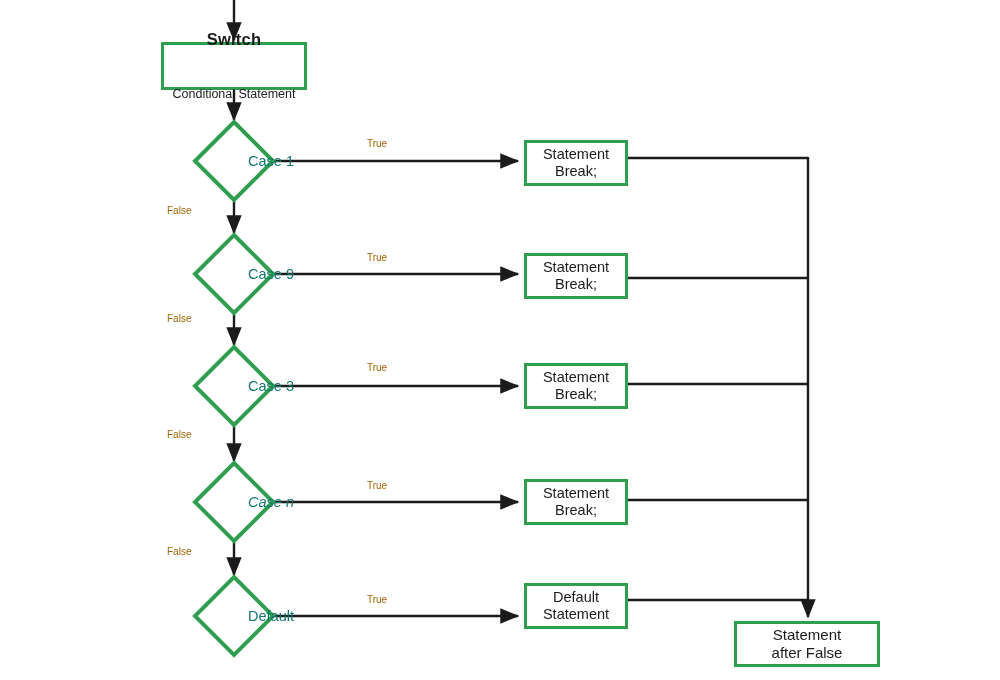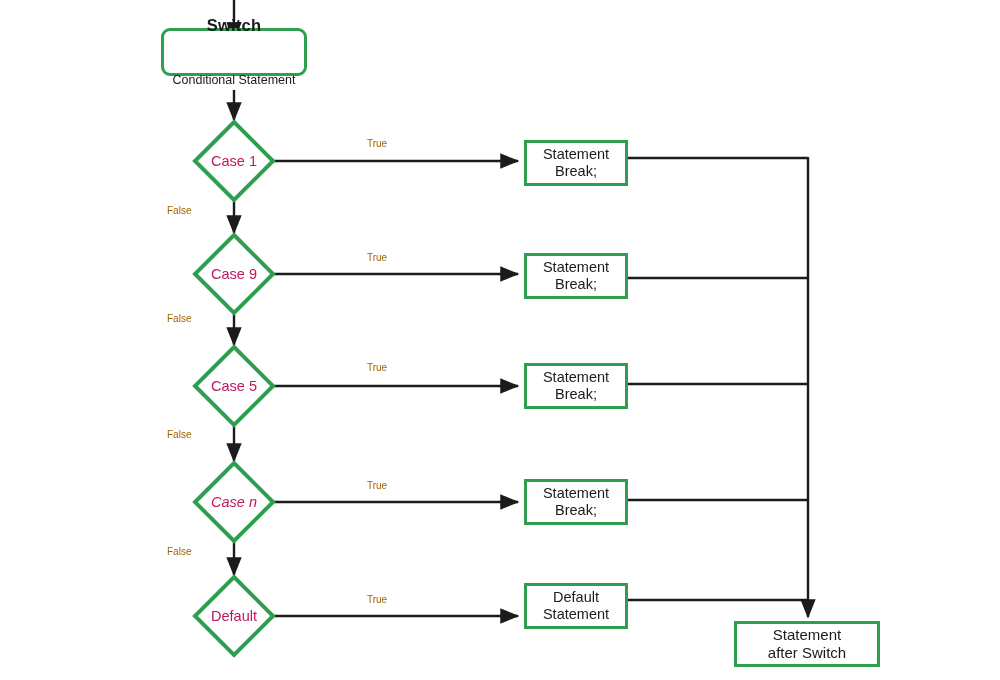"Switch" #switch-box { border-radius: 9px -> none; top: 28px -> 42px }
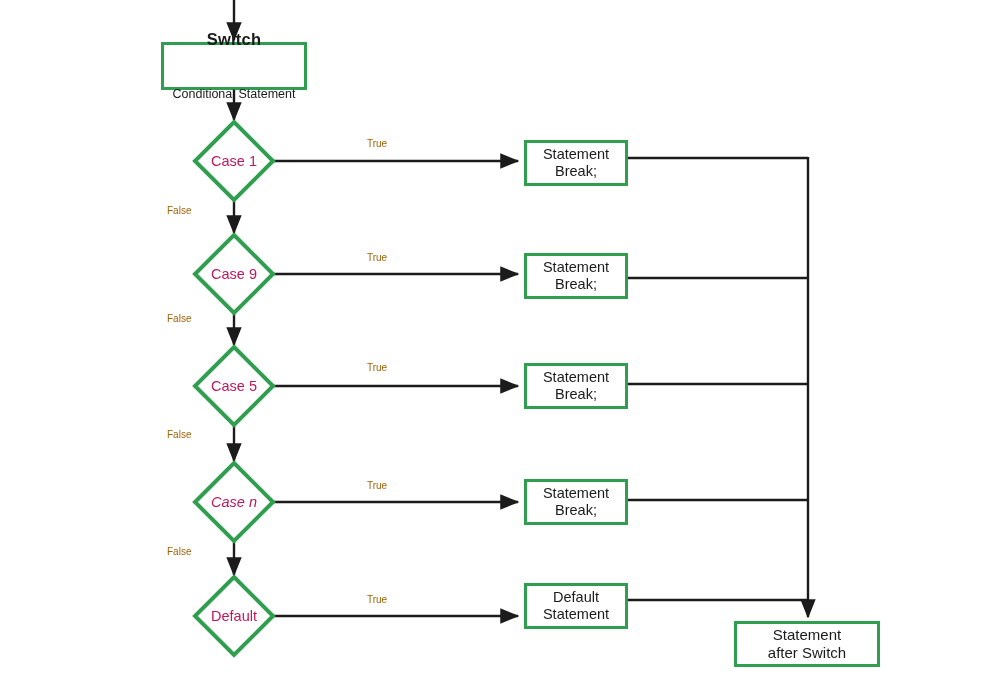"Case 1" .diamond-label { color: #be185d -> #0f766e; text-align: center -> right }
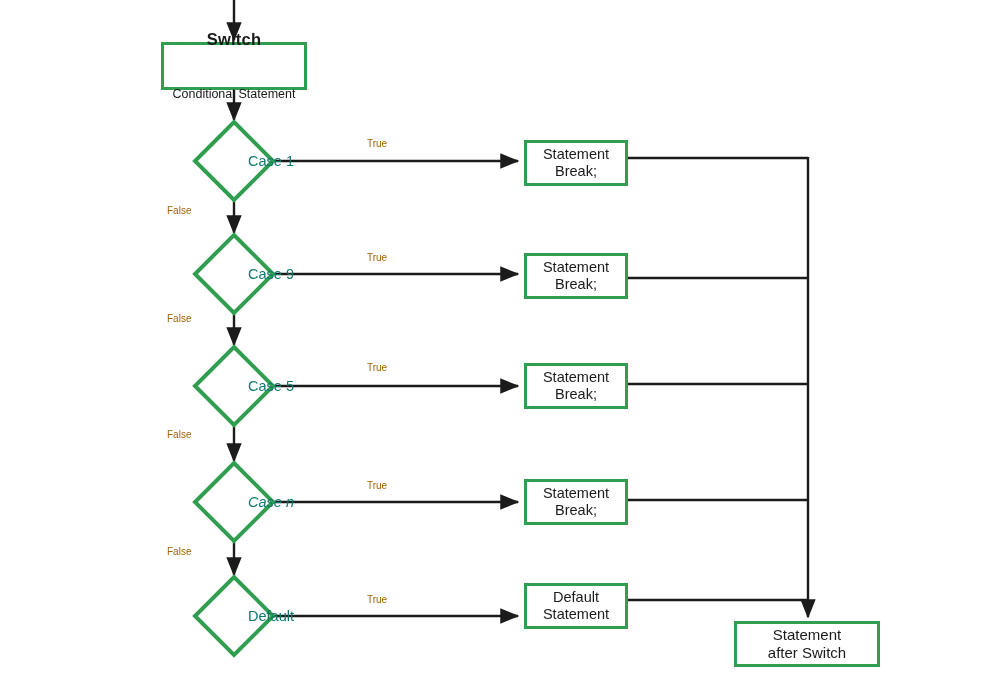"Case 5" div.diamond-label { text: 5 -> 3 }
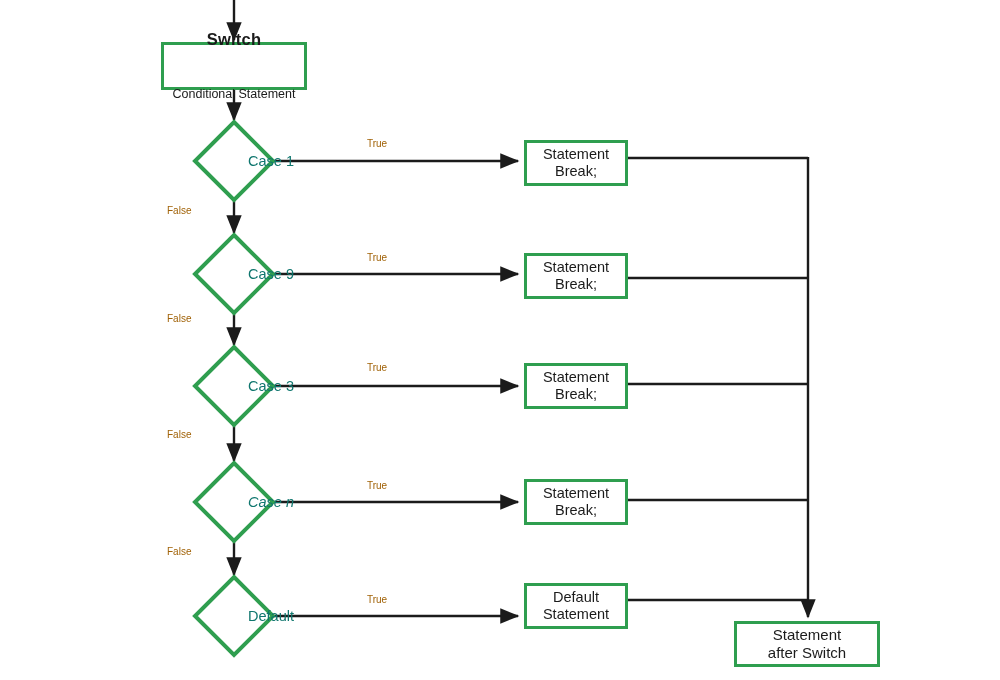"after Switch" span.line2 { text: Switch -> False }
